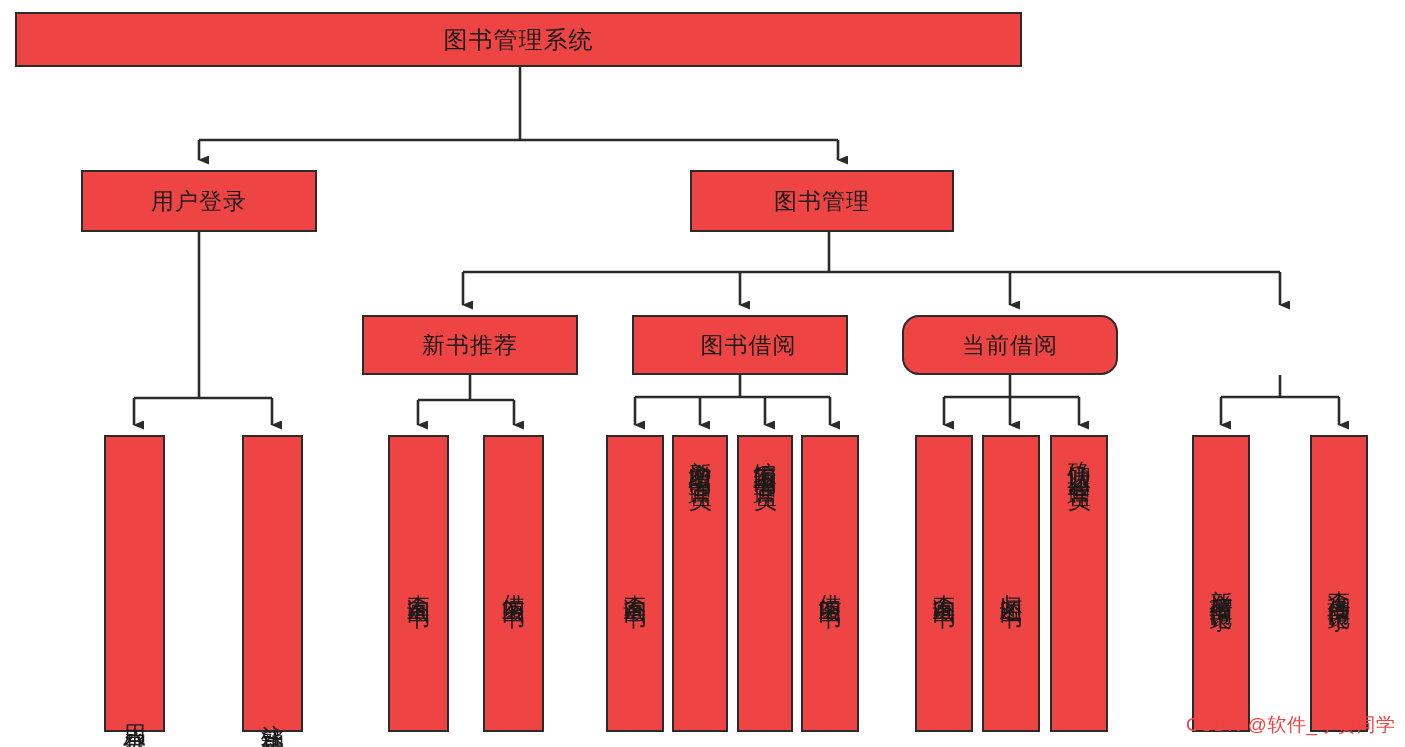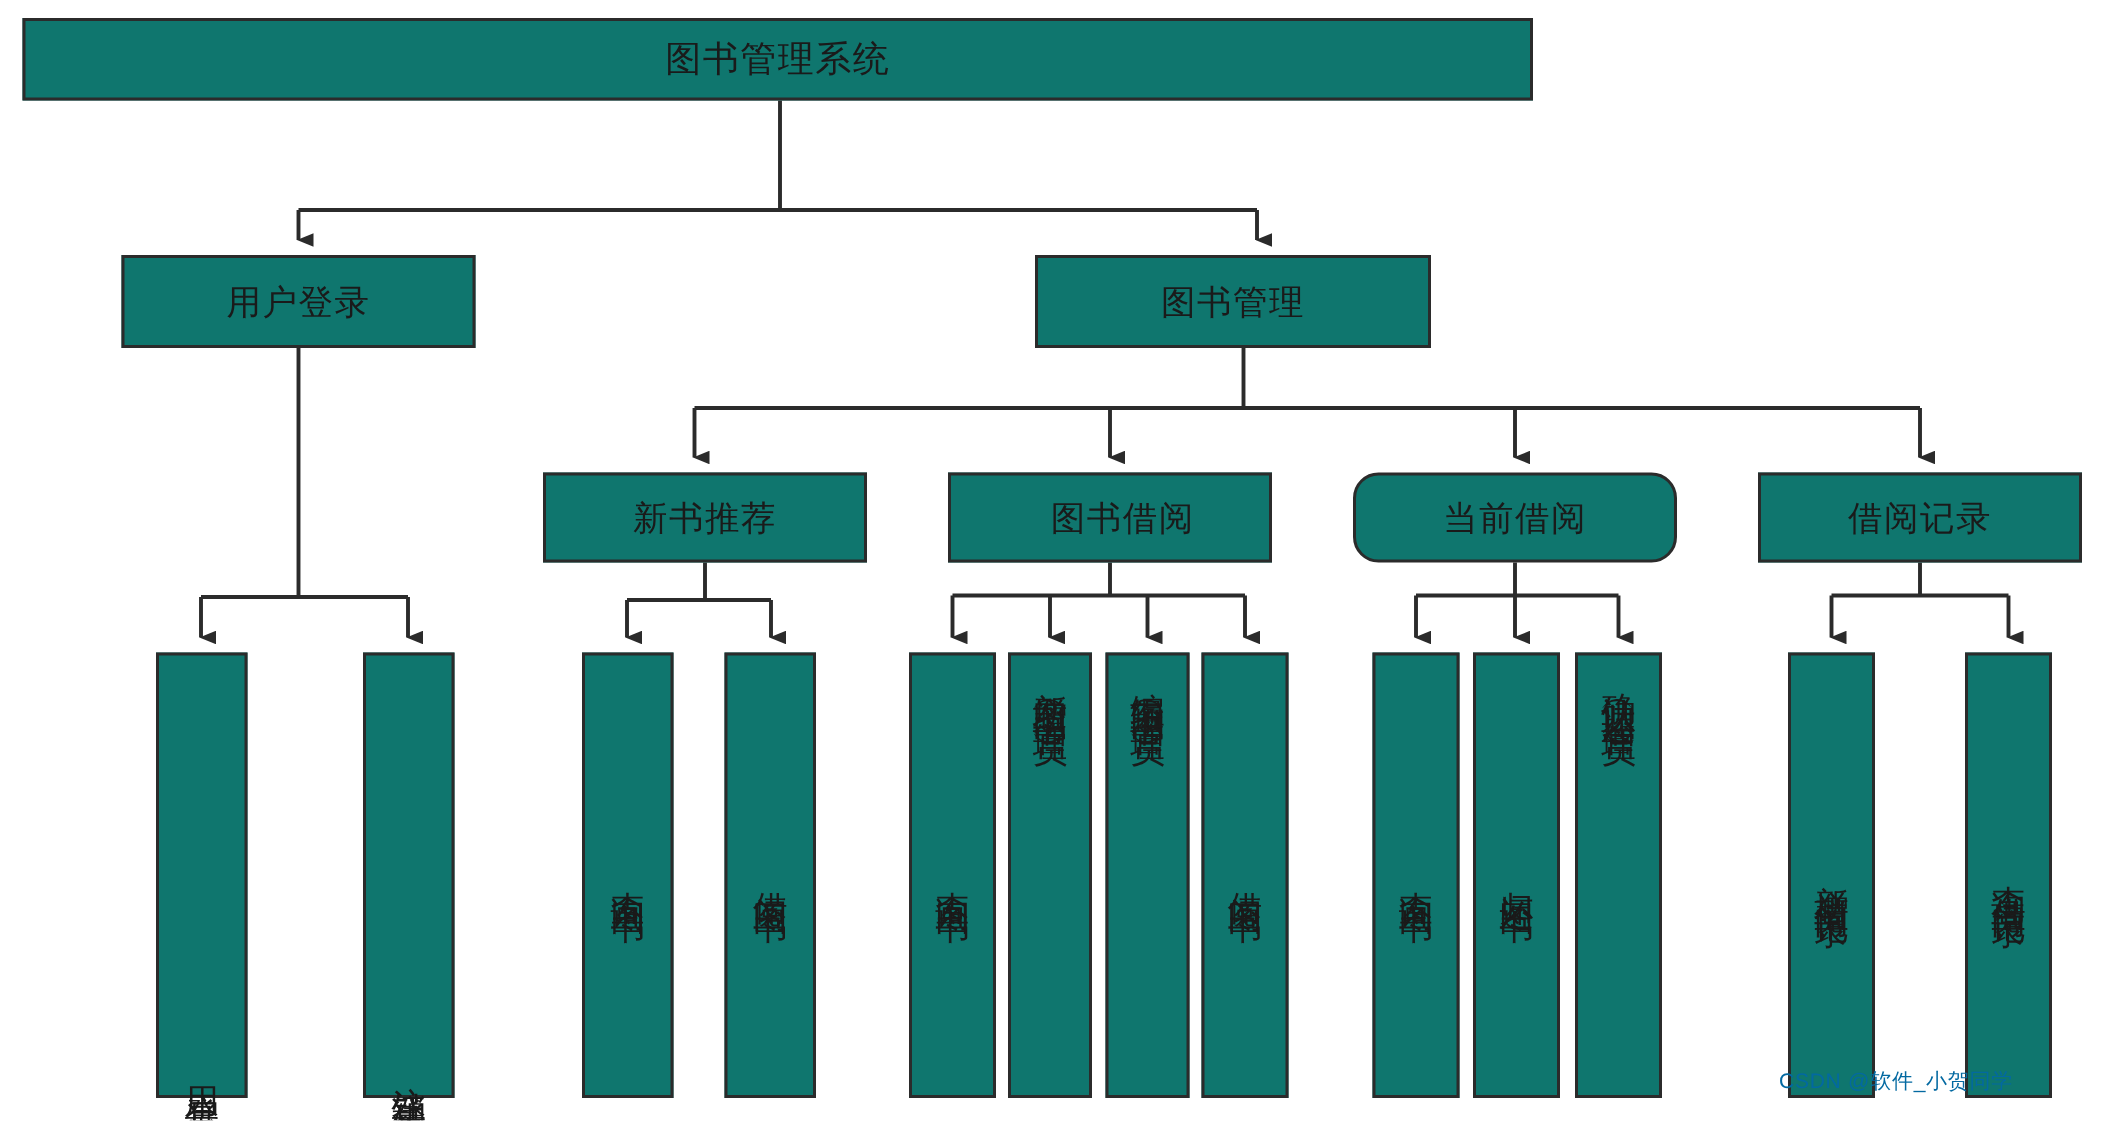"图书管理系统" .node { background: #0f766e -> #ef4444 }
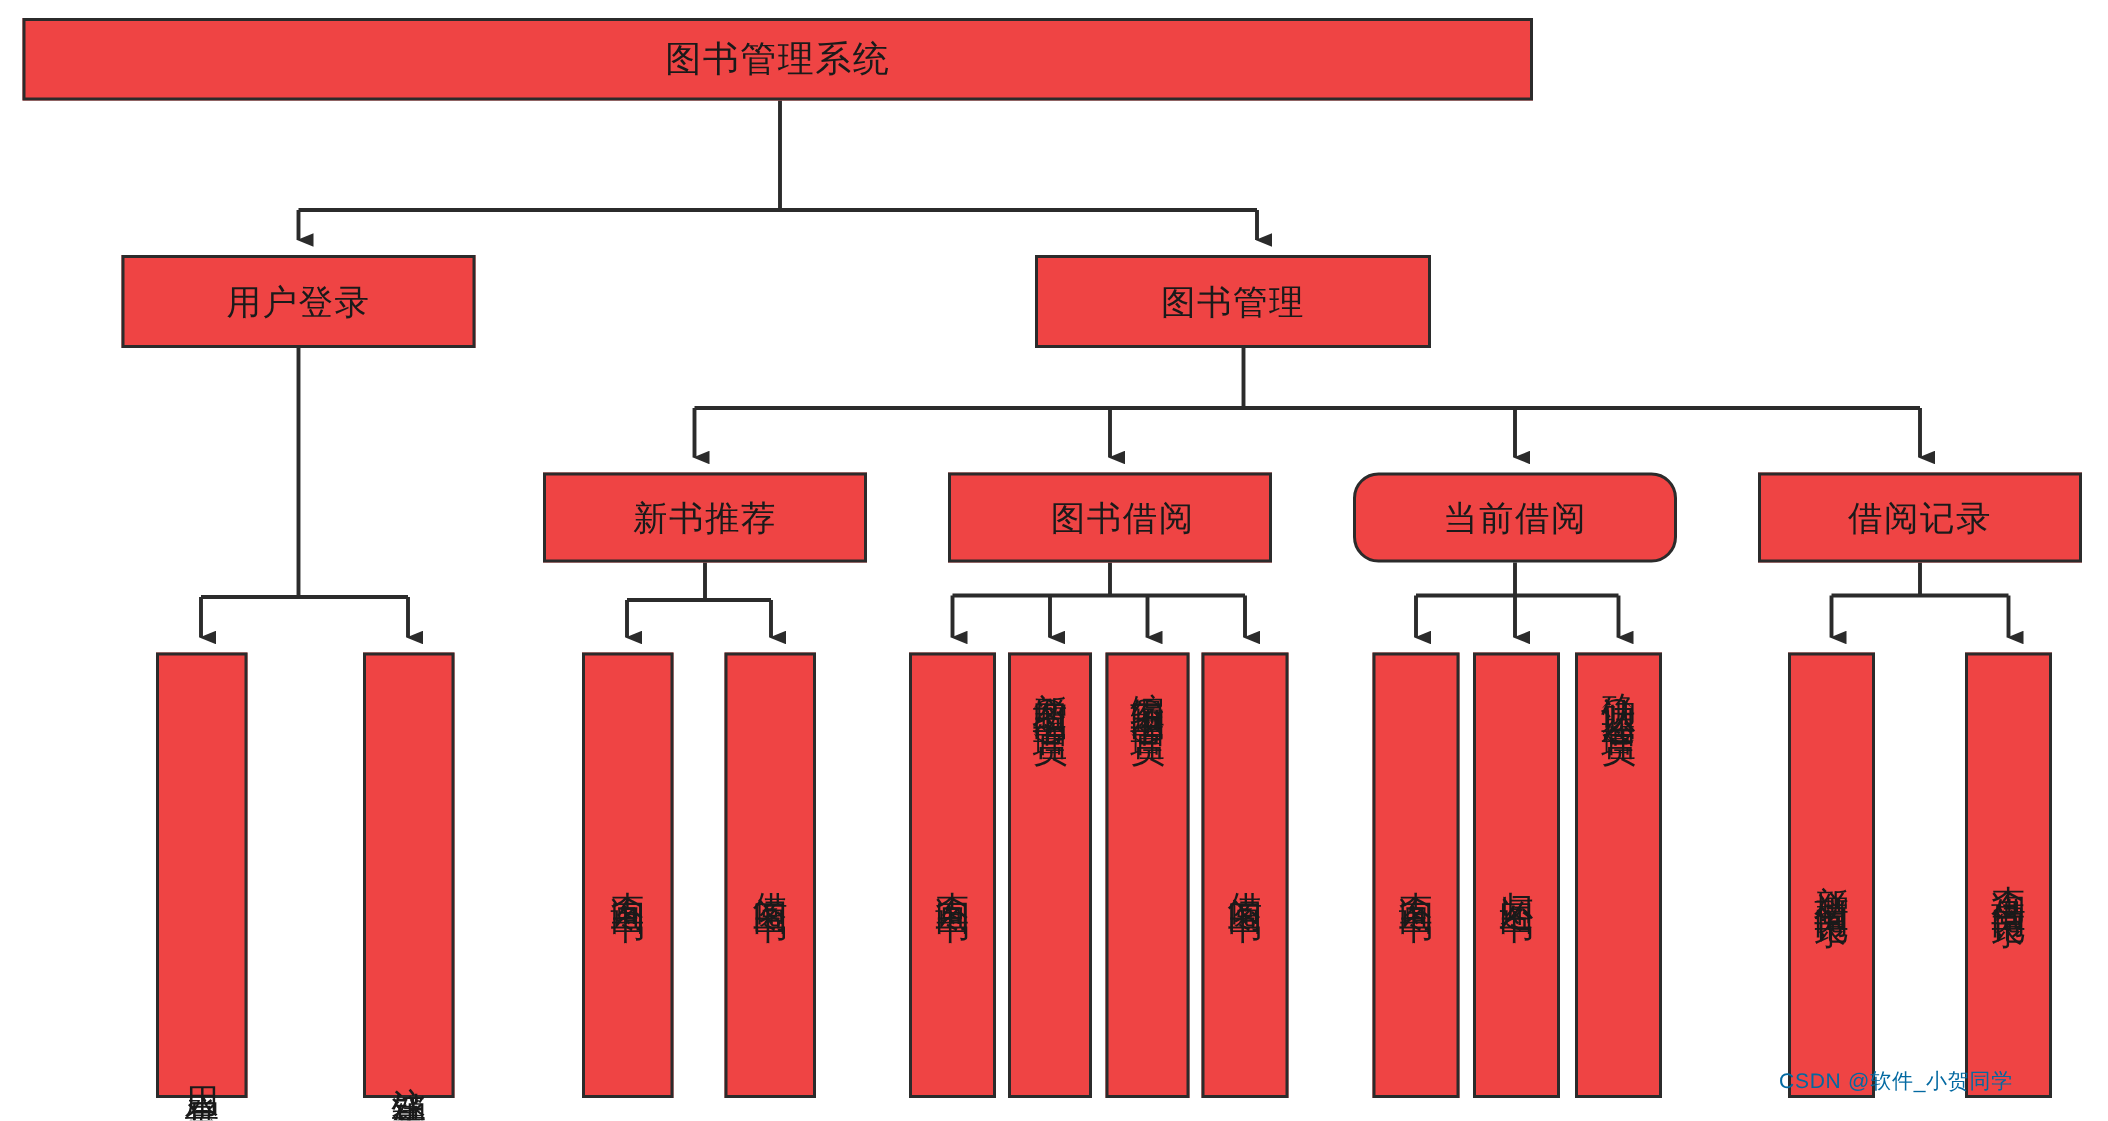"借阅记录" div.node { html: <div> <span>借阅记录</span> </div> -> none }
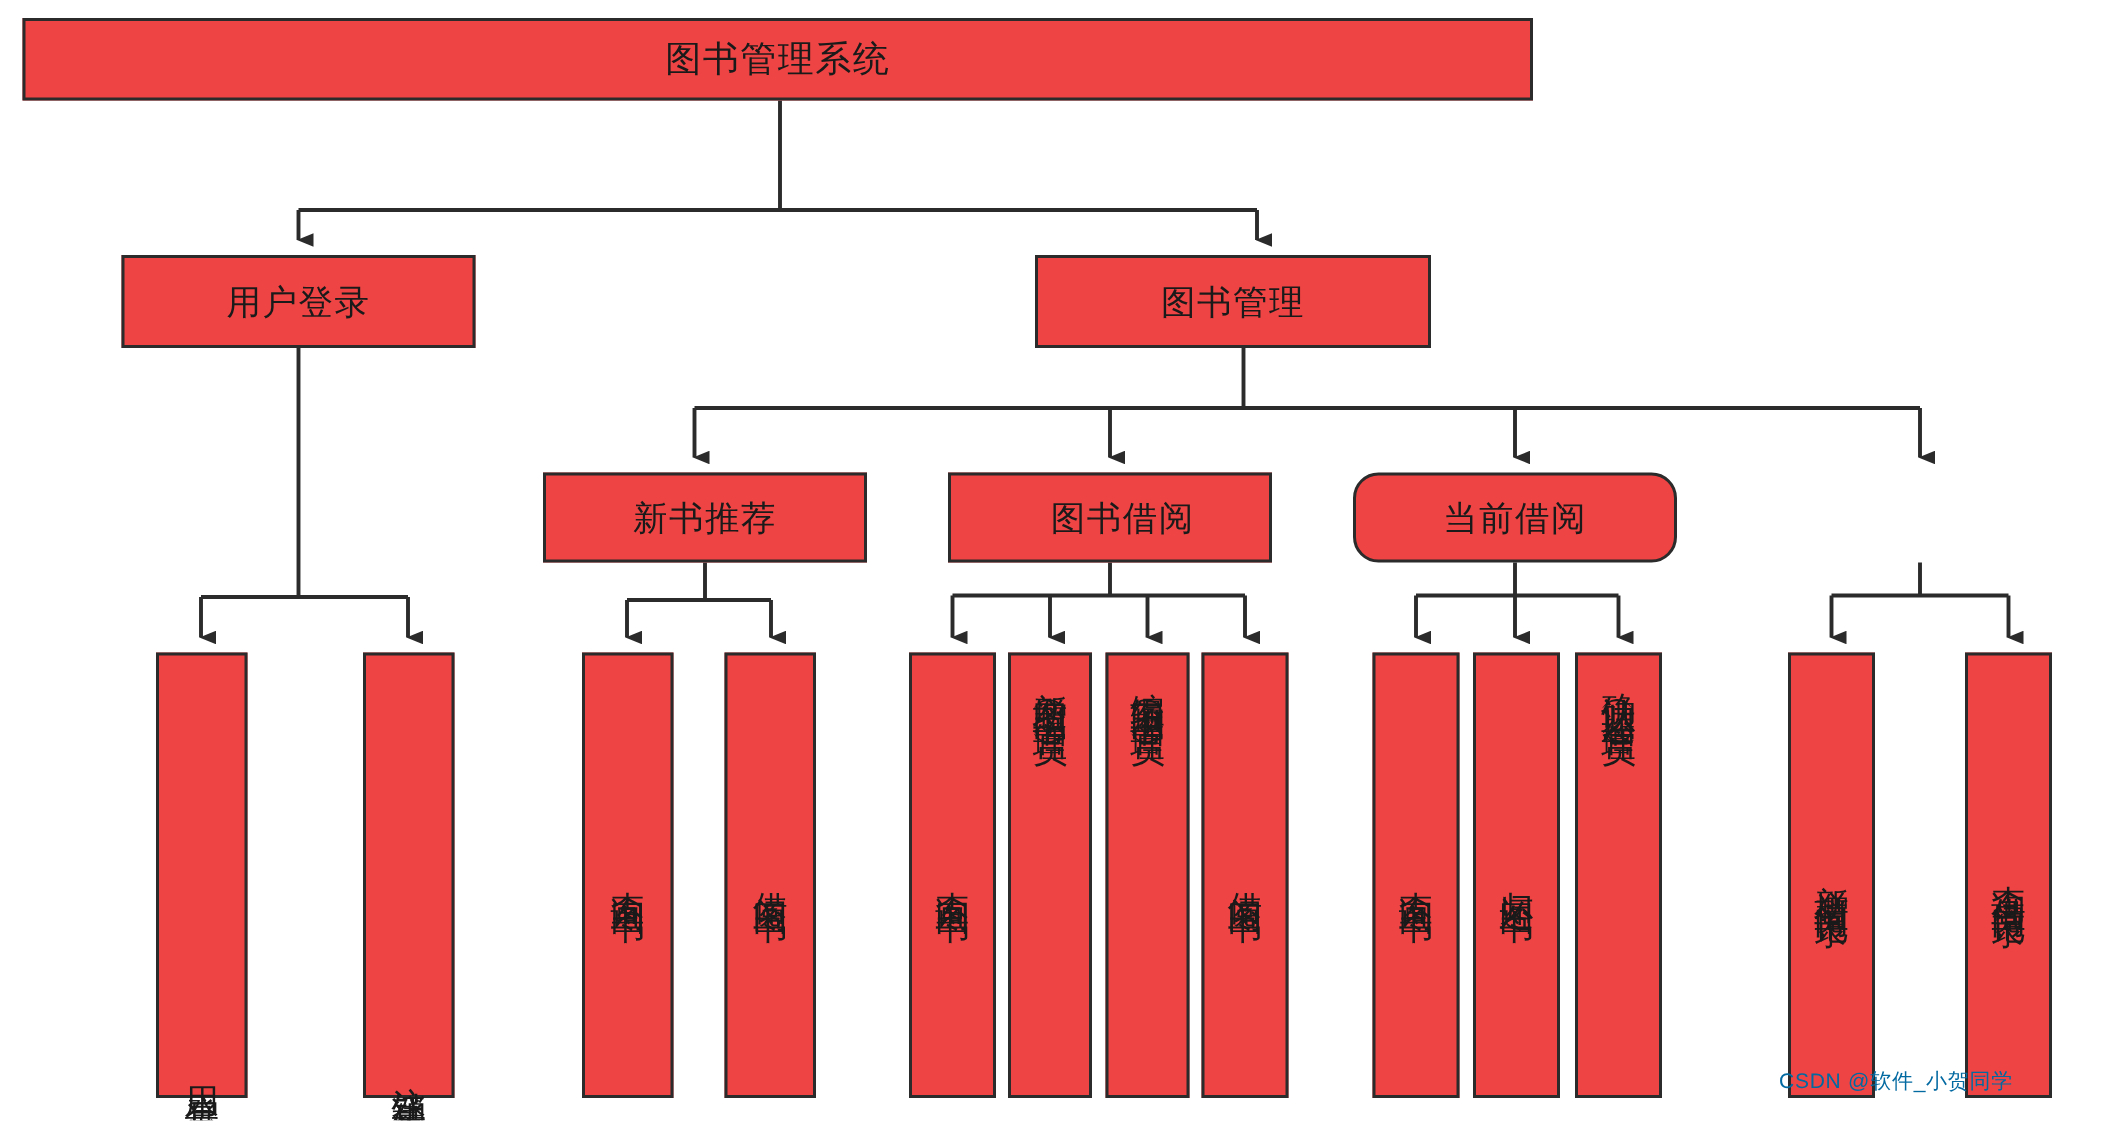"CSDN @软件_小贺同学" .watermark { color: #0369a1 -> #ef4444; font-size: 14px -> 19px }
